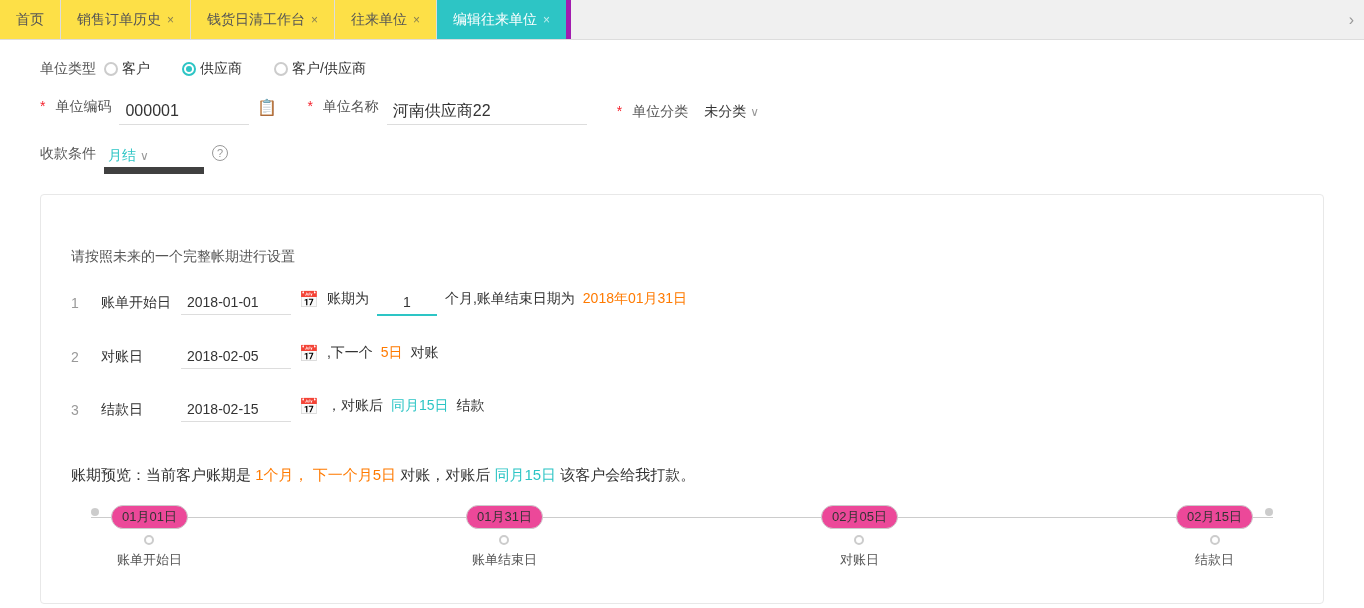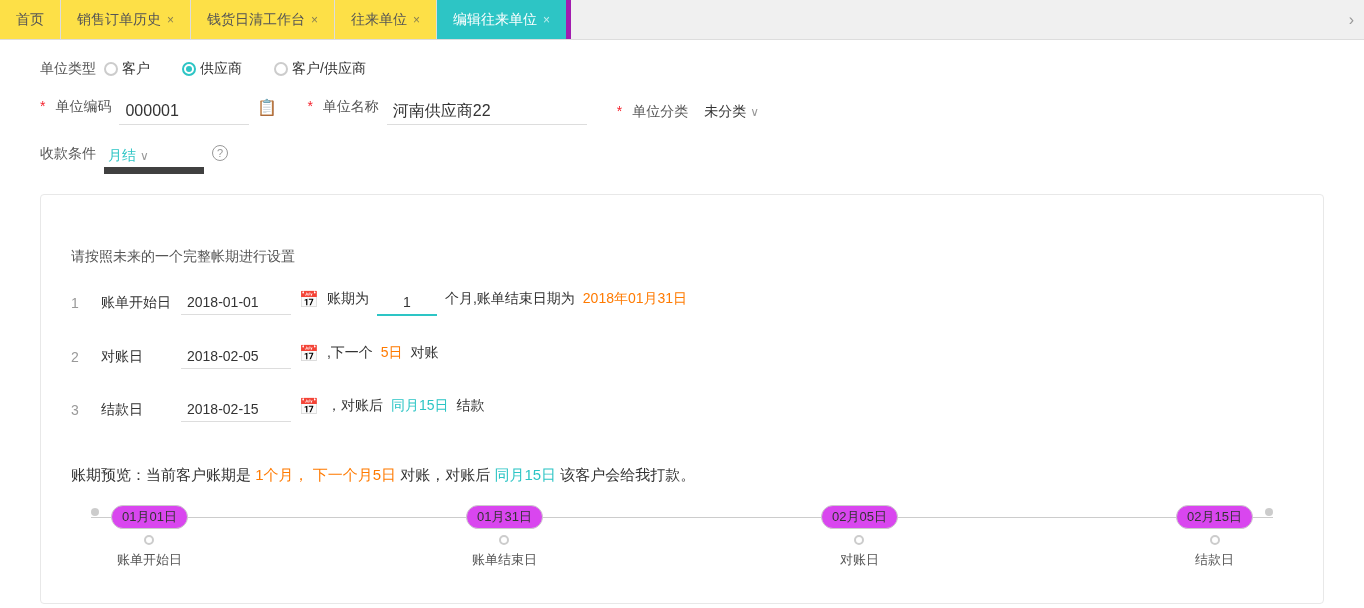"01月01日" .tl-badge { background: #d946ef -> #ec4899 }
